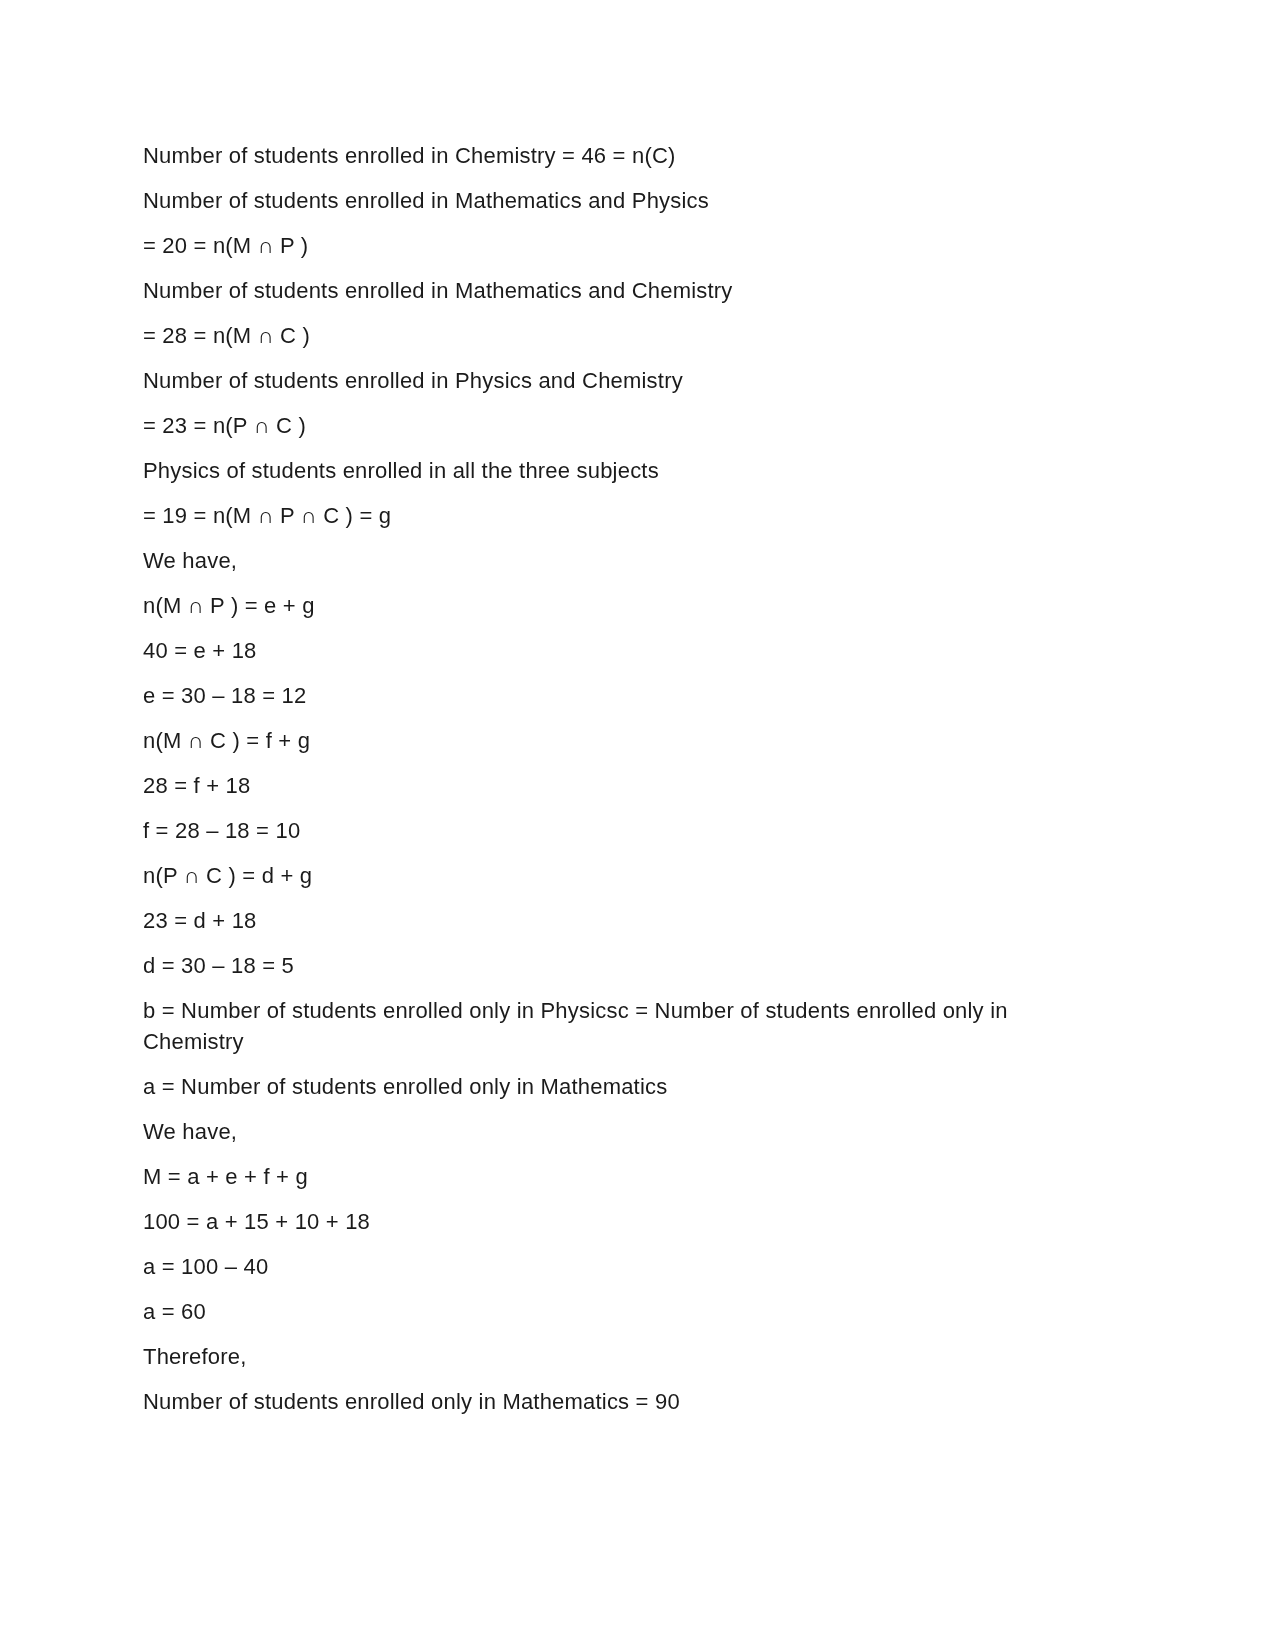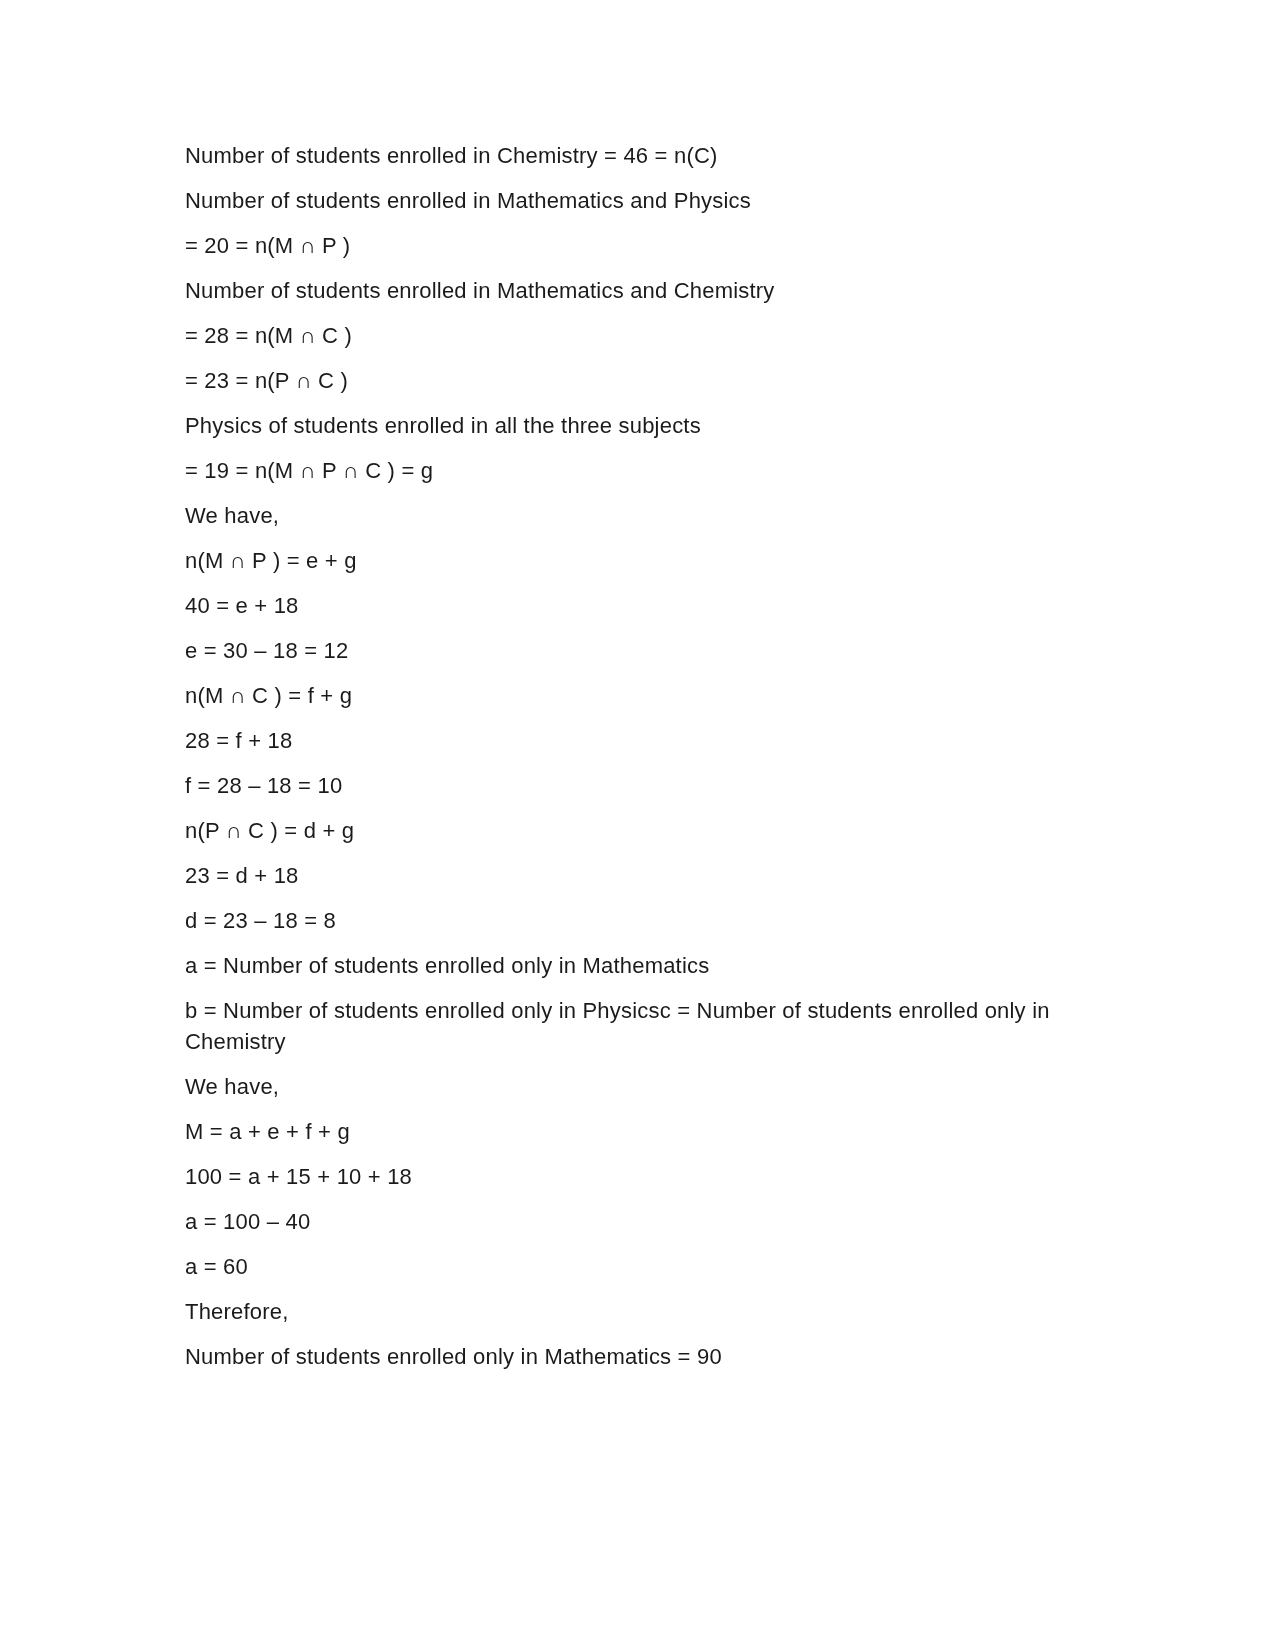"Number of students enrolled in" .content { margin-left: 42px -> none }
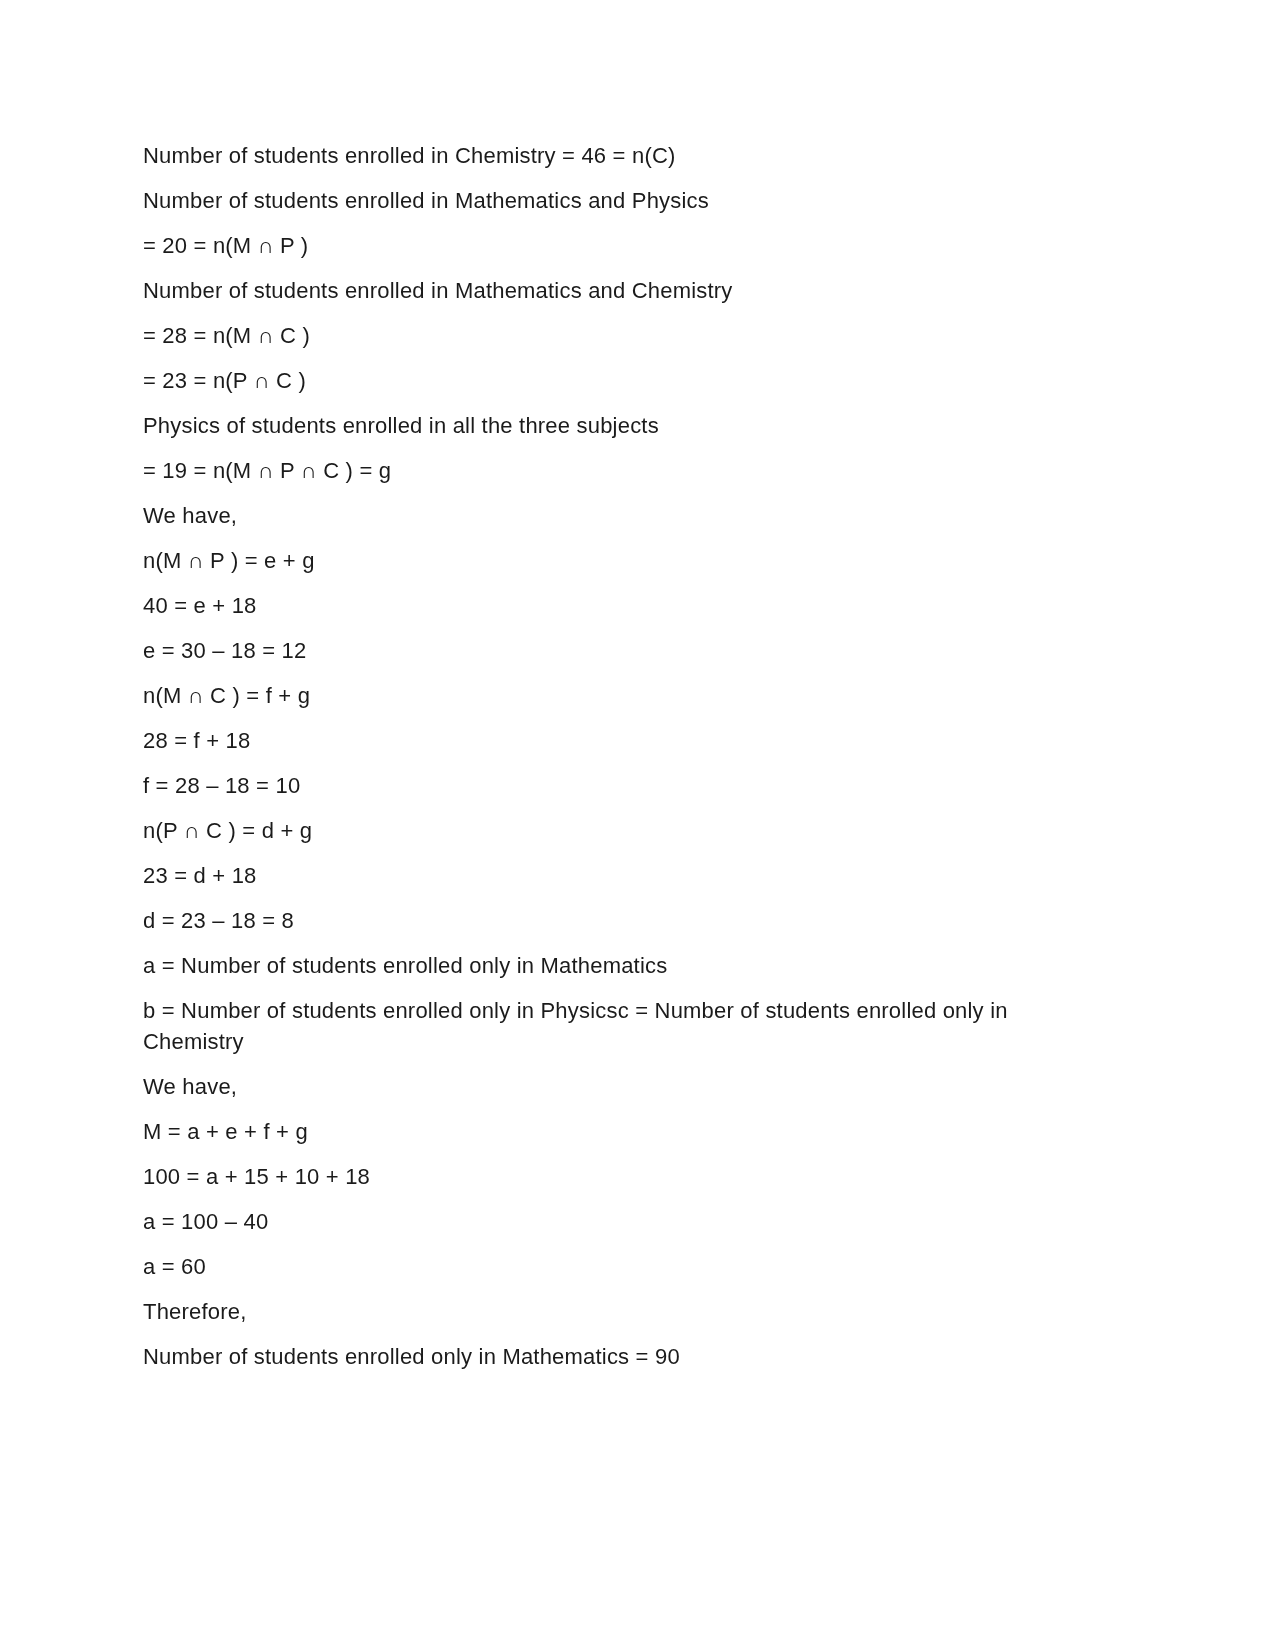"Number of students enrolled in Physics" p { html: none -> <p>Number of students enrolled in Physics and Chemistry</p> }
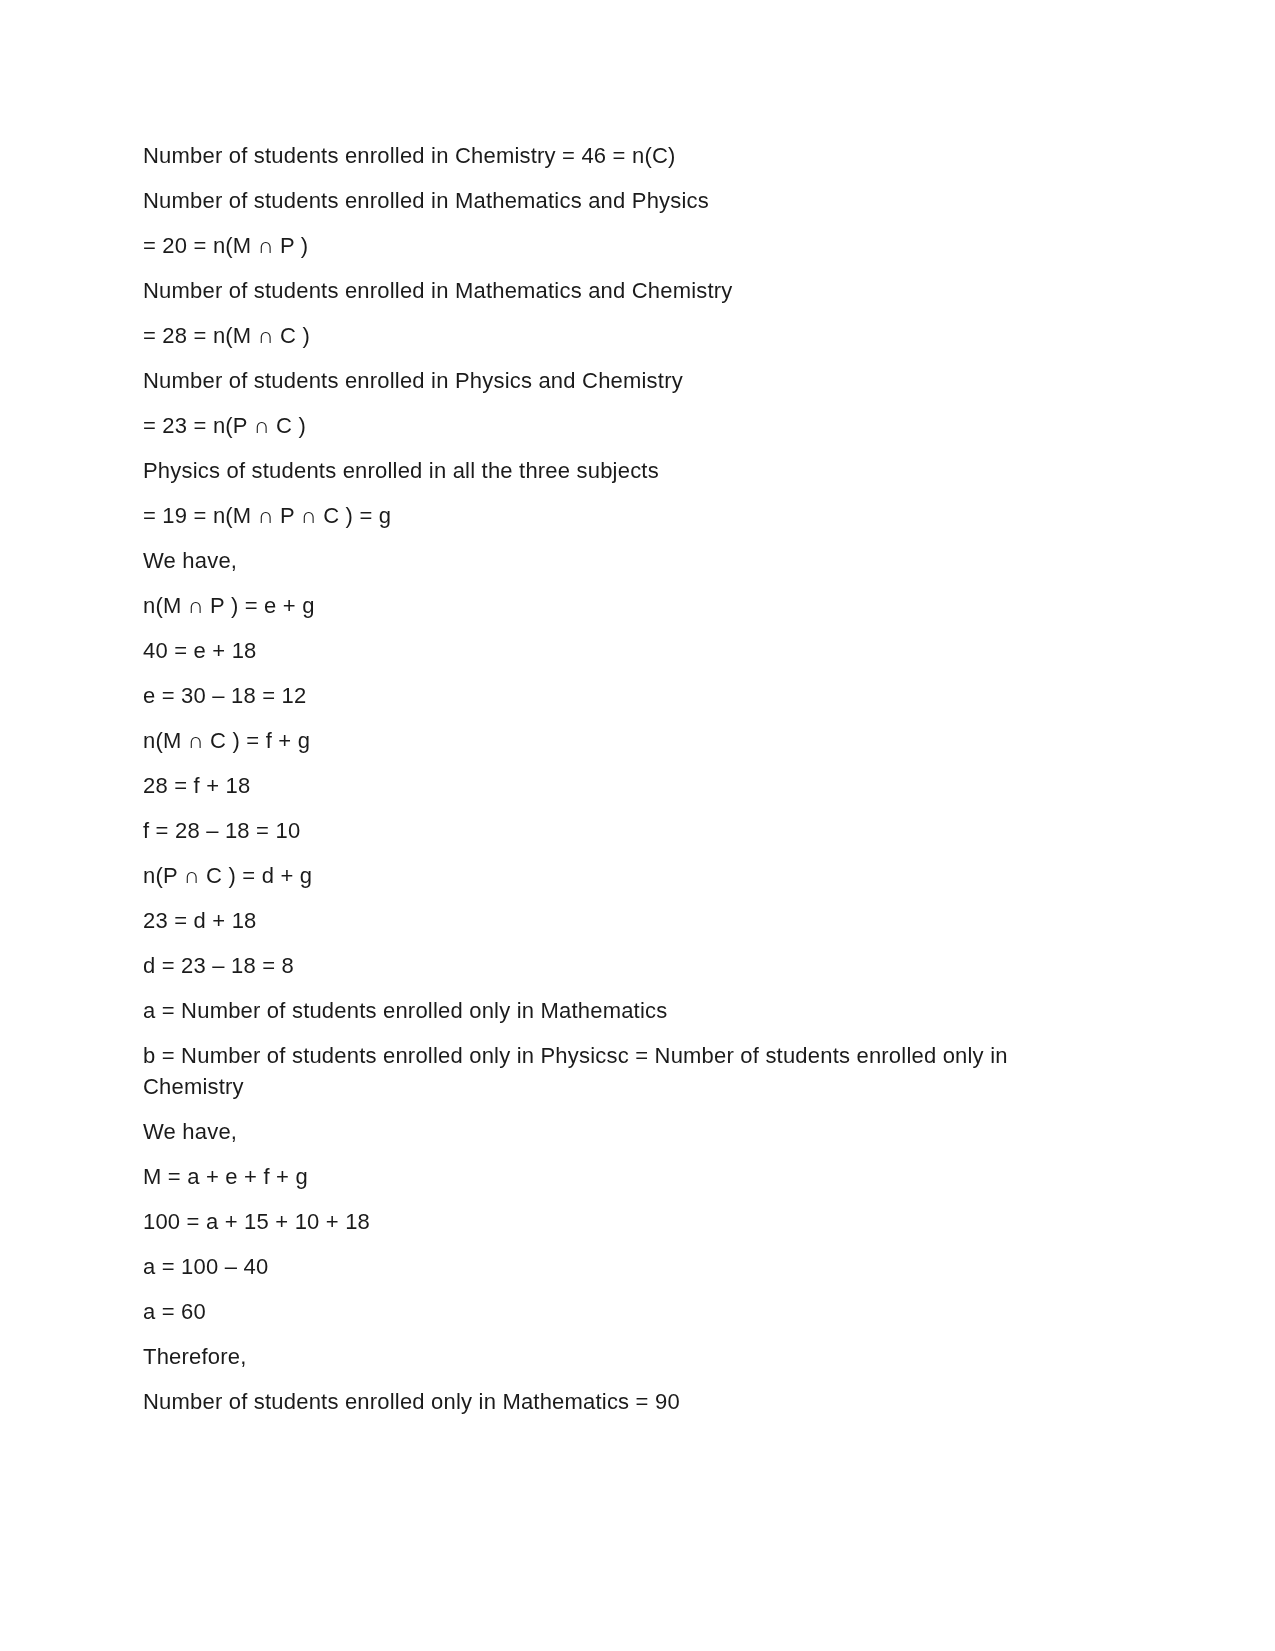"d = 23 – 18" p { text: 23 – 18 = 8 -> 30 – 18 = 5 }
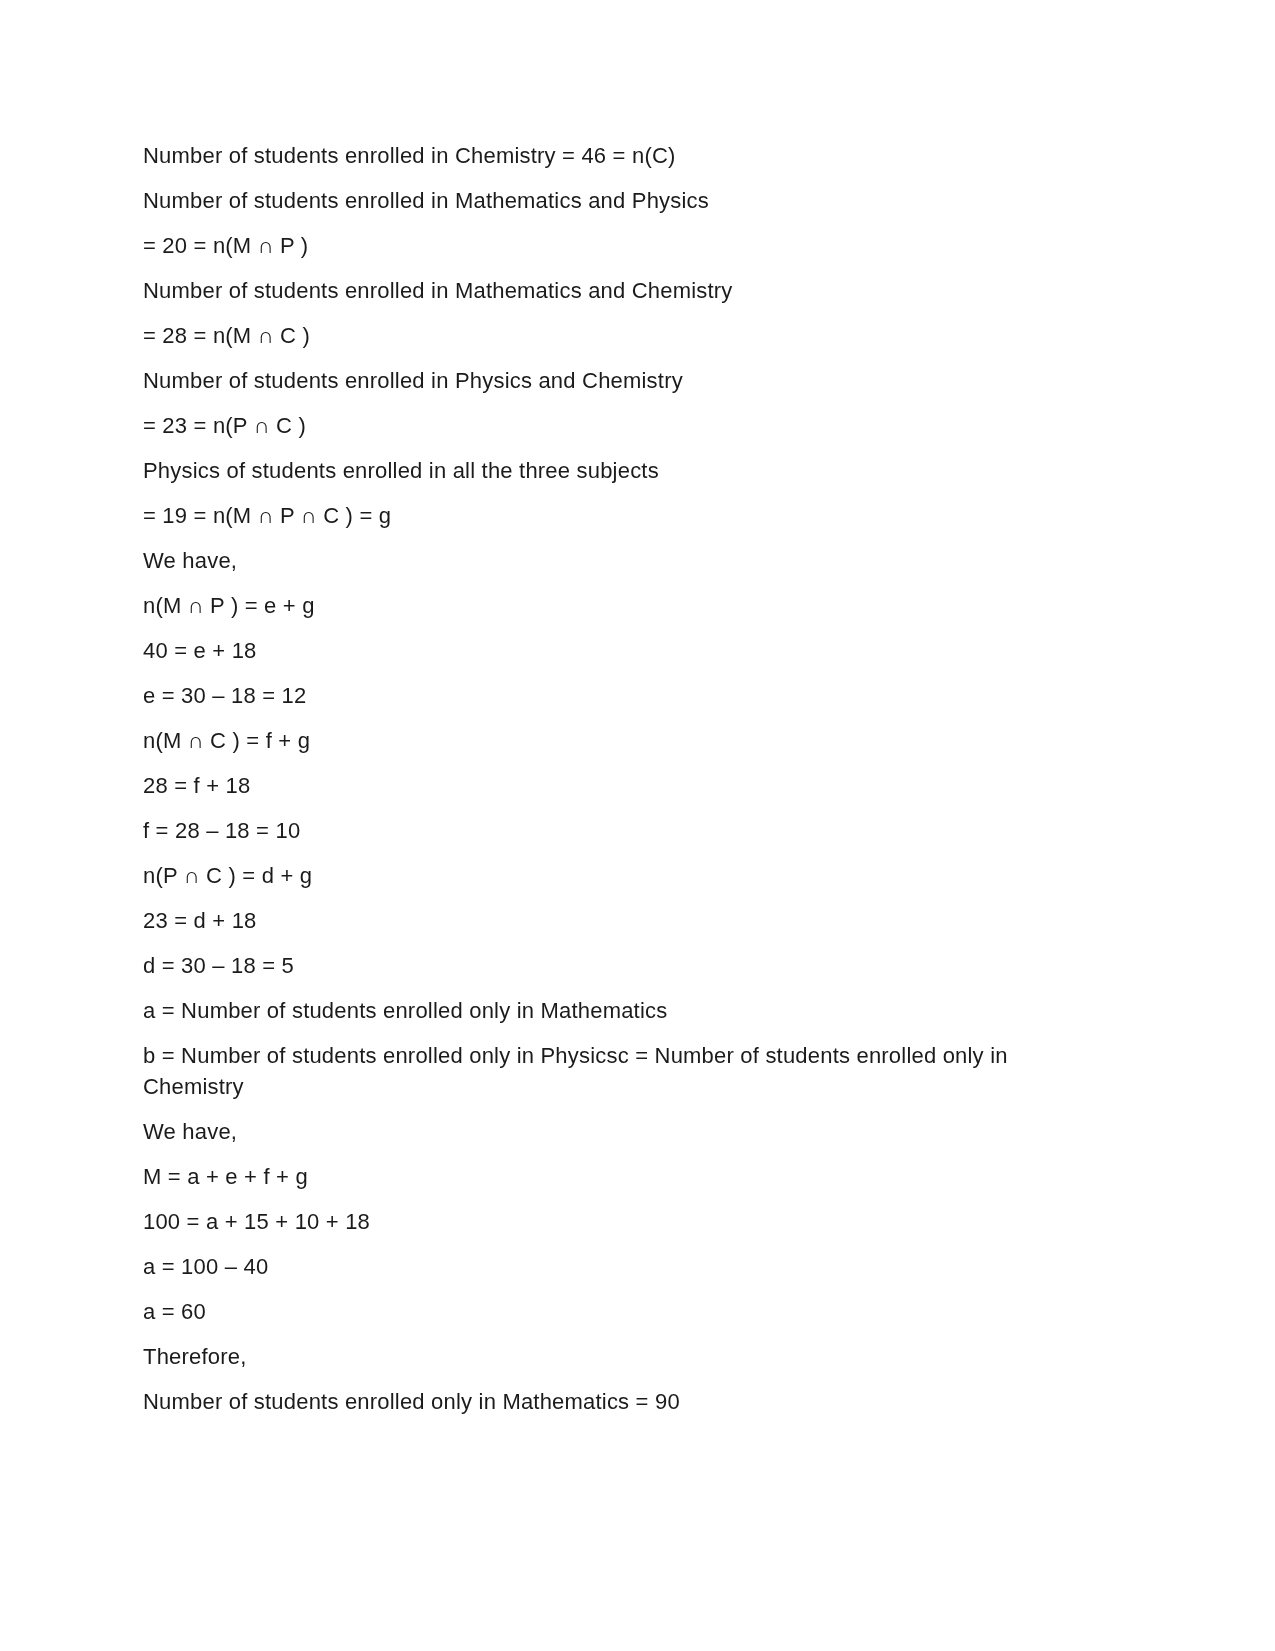"a = Number of students" p { order: before "b = Number of students" -> after "b = Number of students" }
